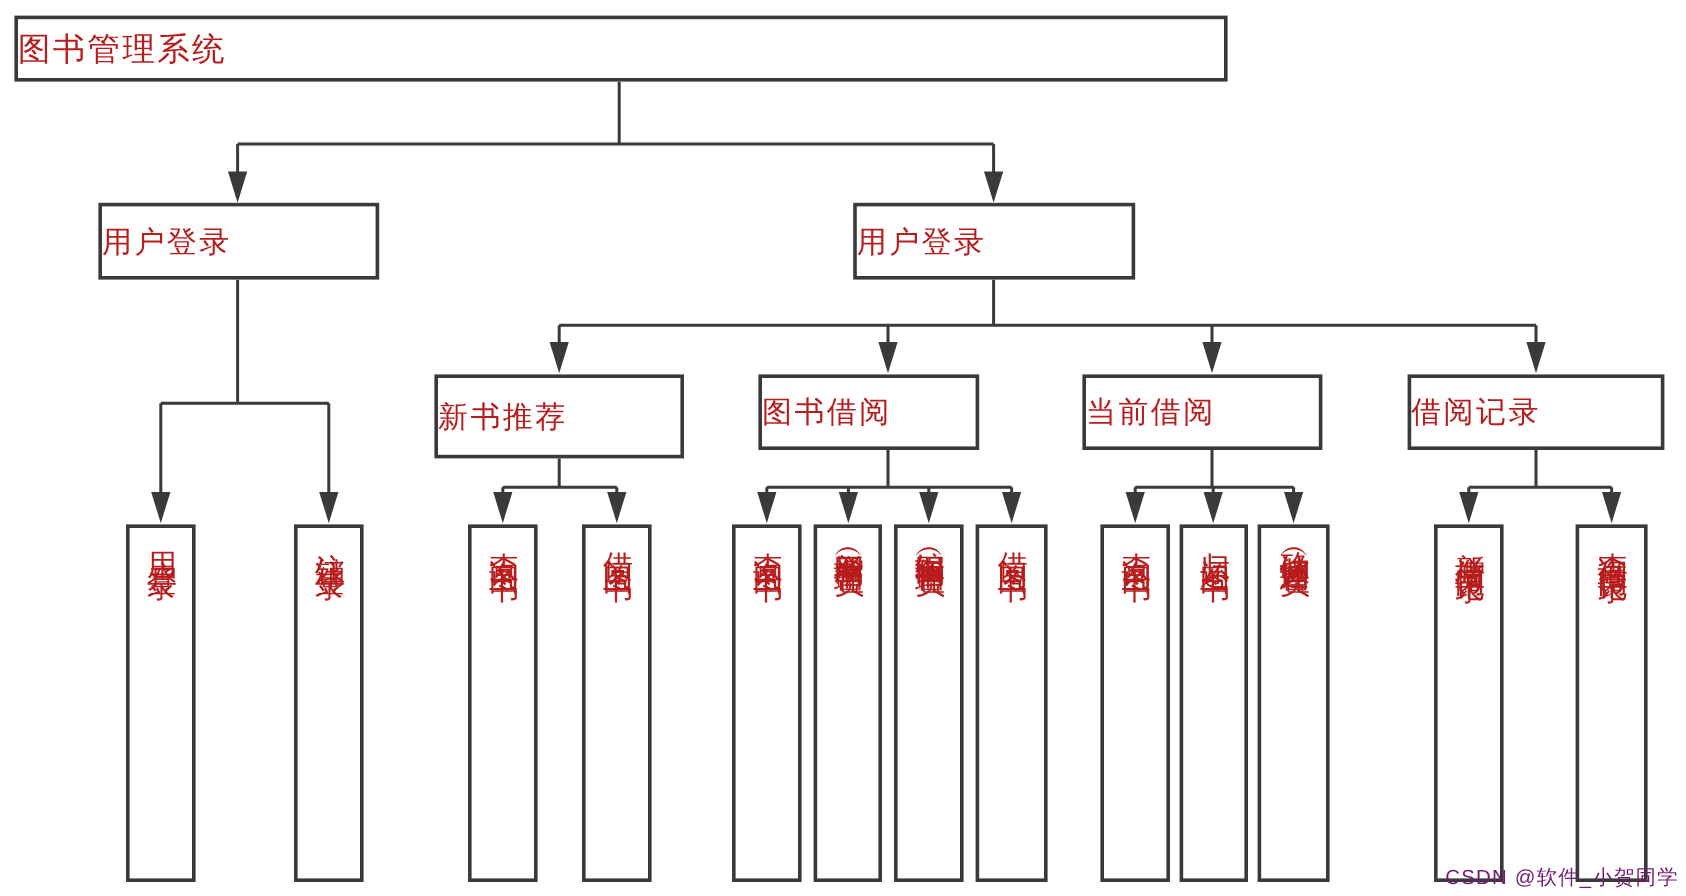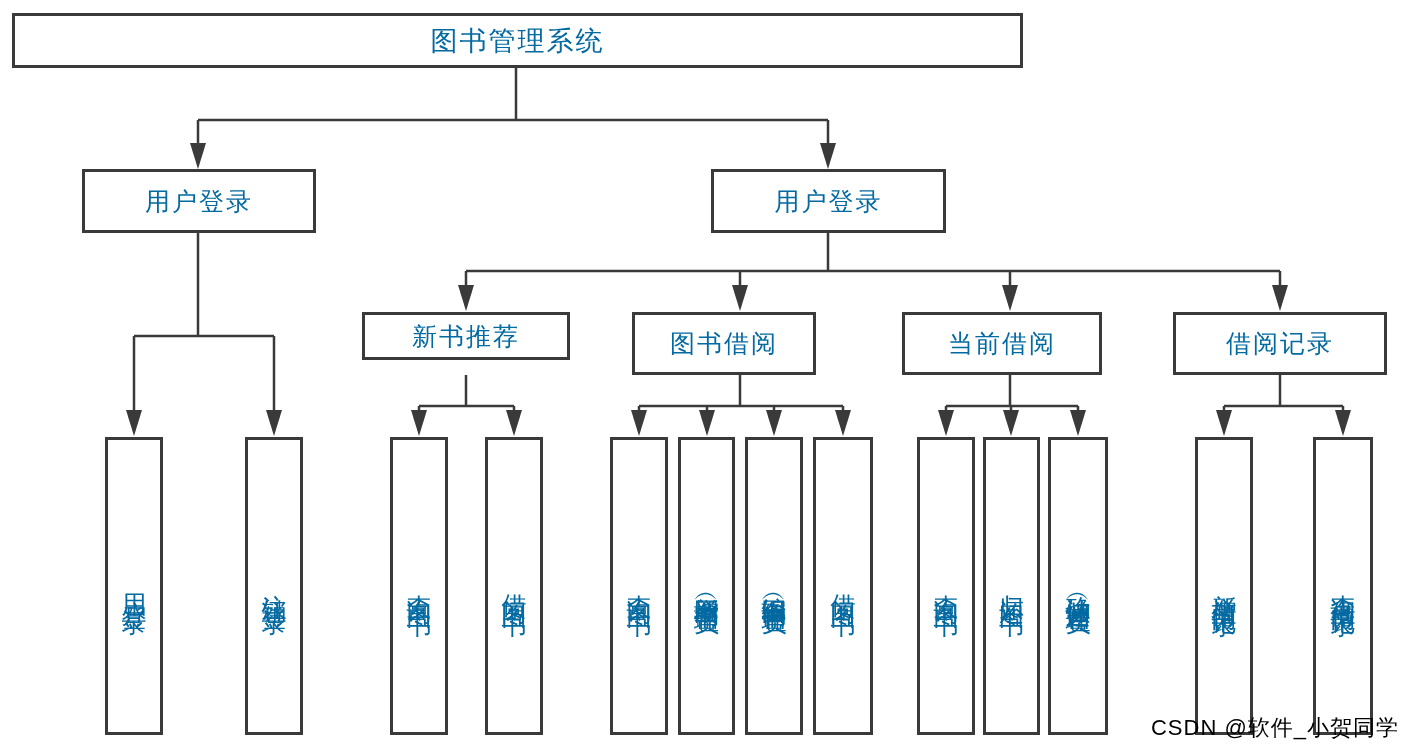"图书管理系统" .box { color: #0369a1 -> #b91c1c; justify-content: center -> none }
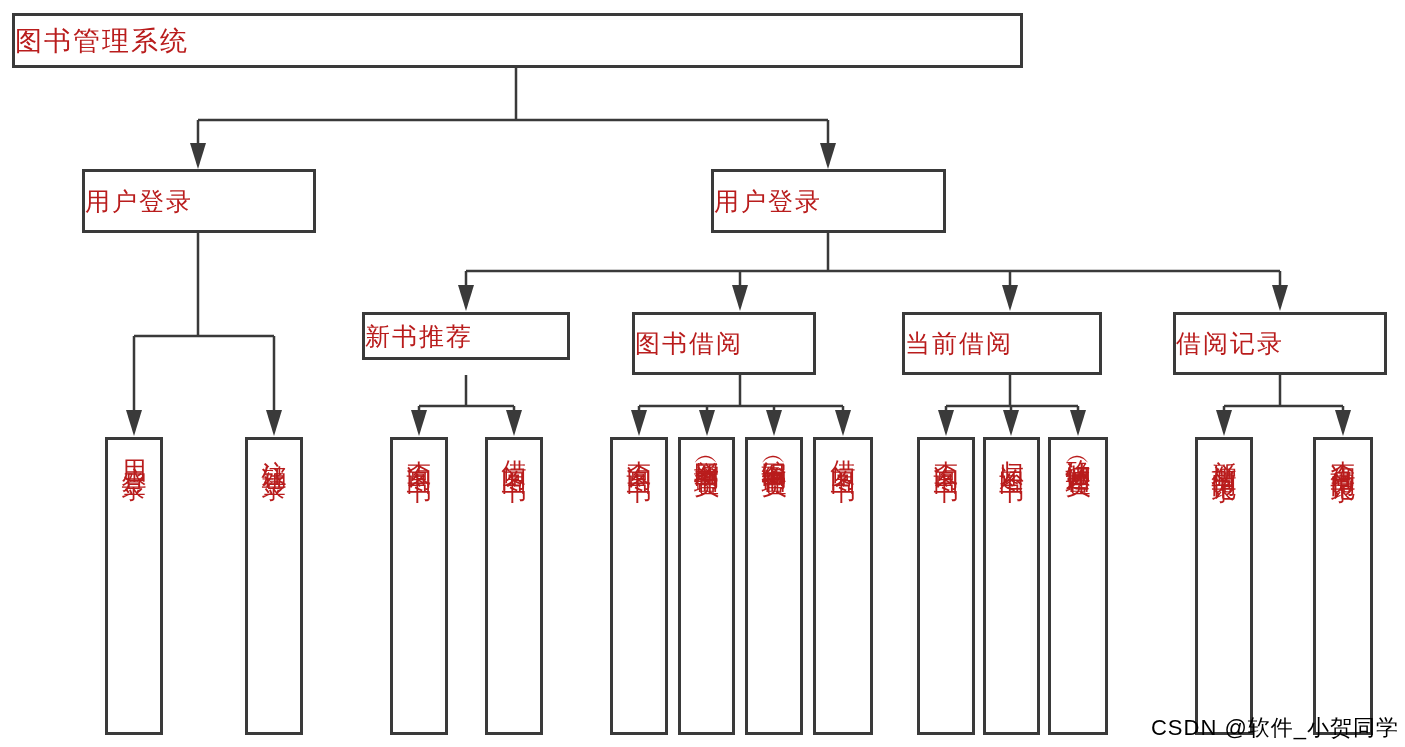"新书推荐" div.box { height: 48px -> 70px }
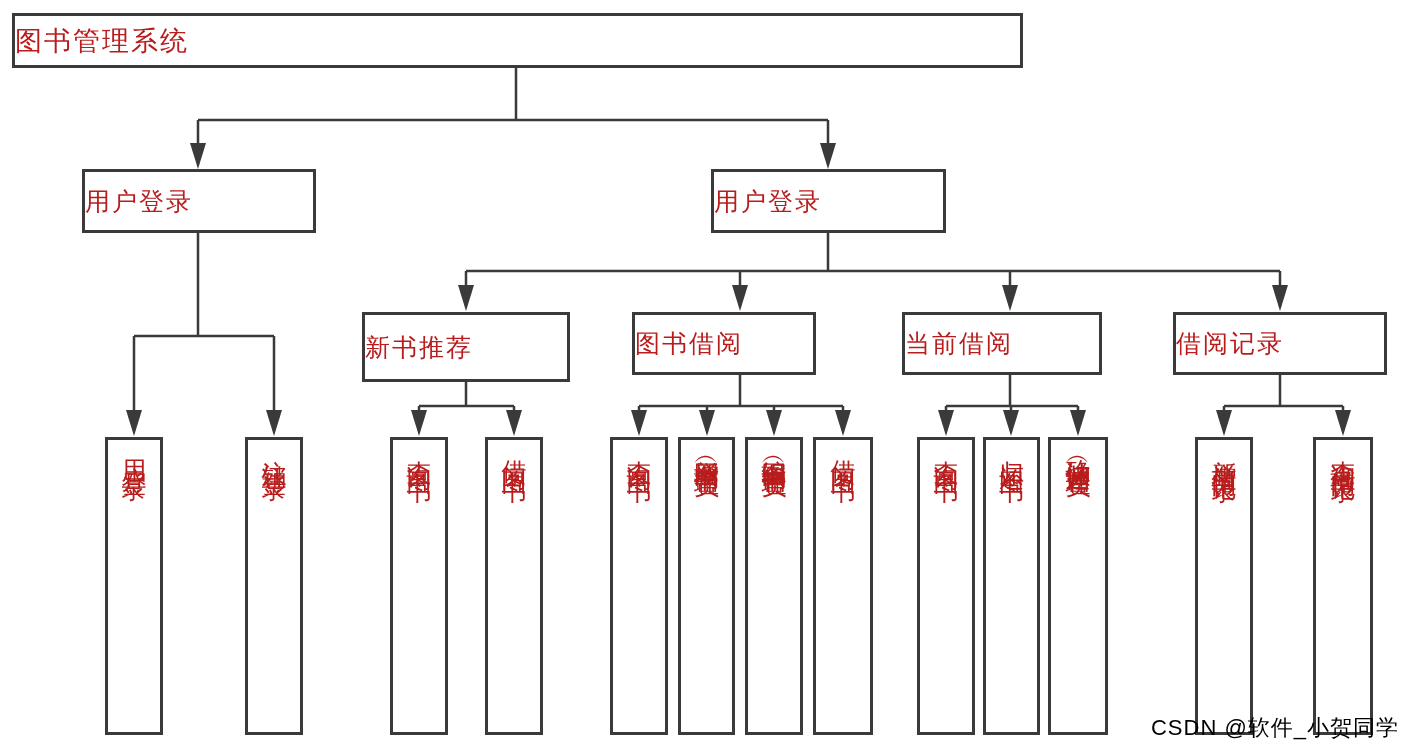"CSDN @软件_小贺同学" .watermark { color: #000000 -> #701a75; font-size: 22px -> 17px }
